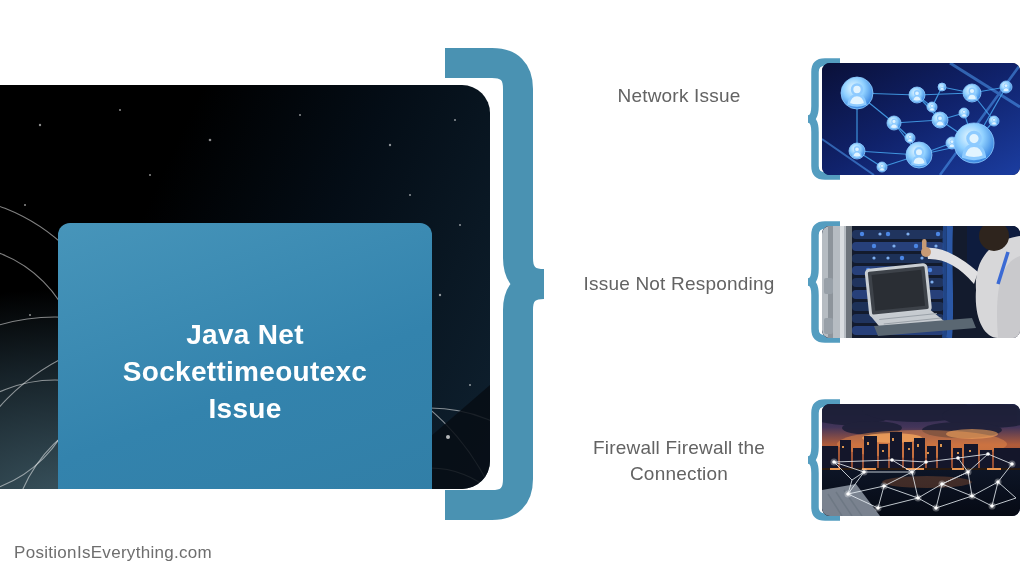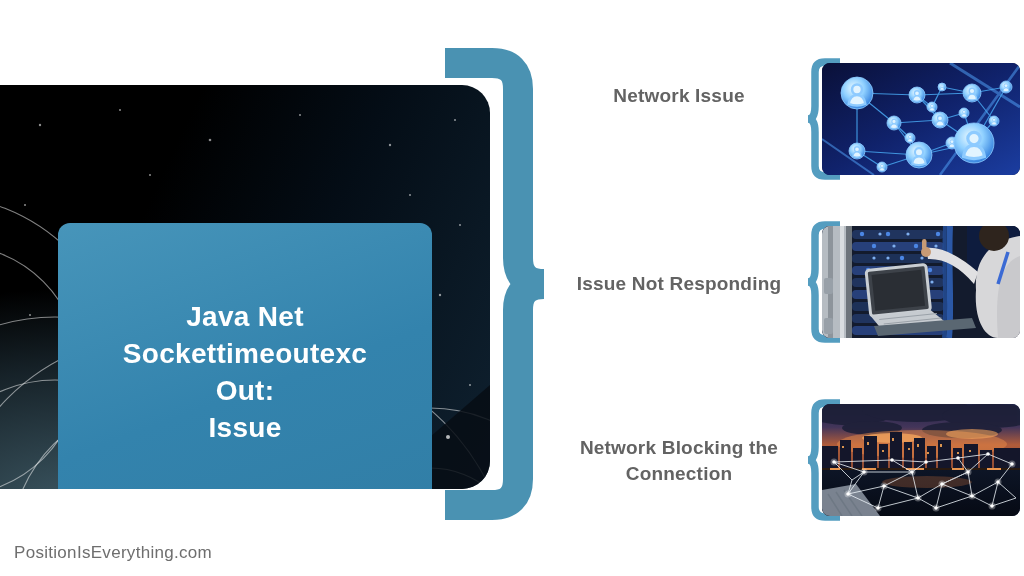"Network Issue" .cause-label { font-weight: 700 -> 400 }
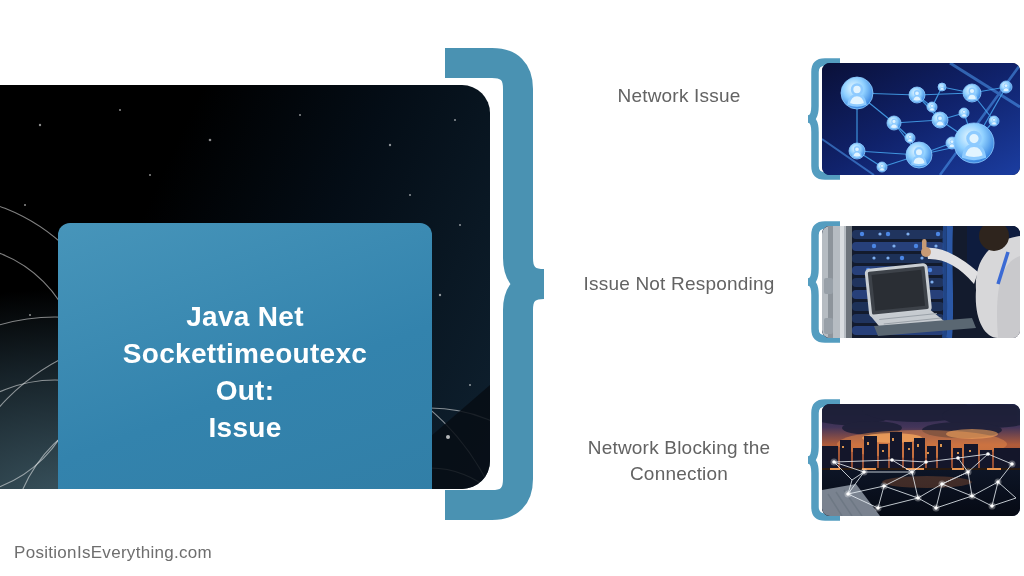"Out:" div { html: <div>Out:</div> -> none }
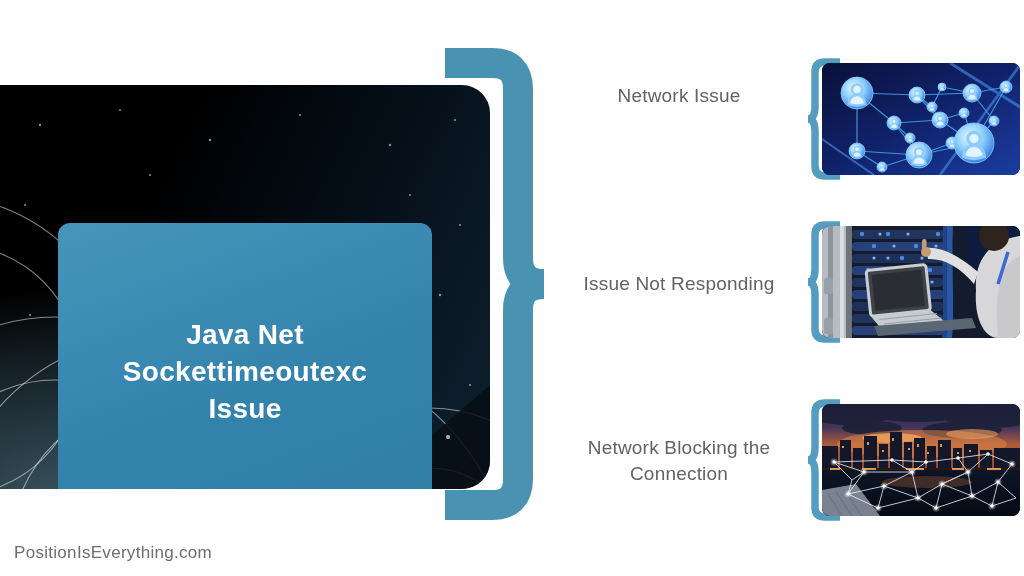"Network Blocking the Connection" div.cause-label { text: Network Blocking -> Firewall Firewall }
